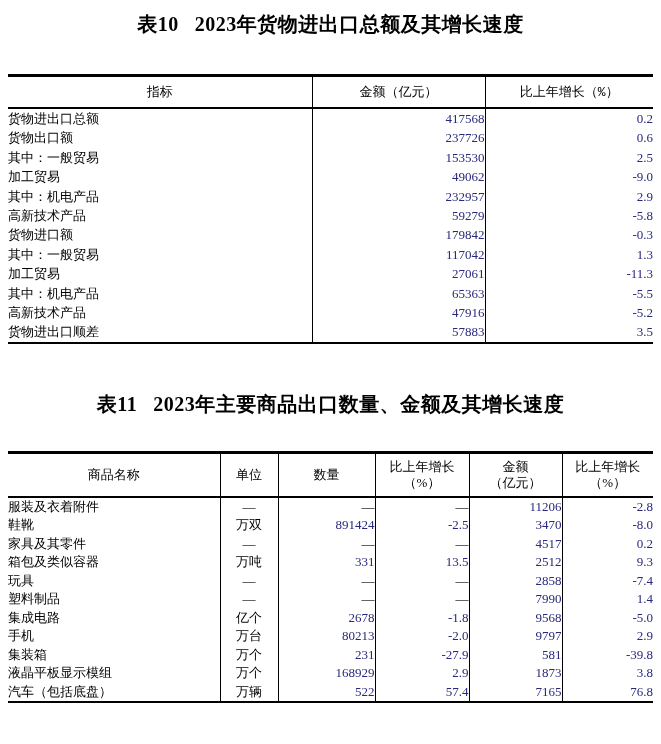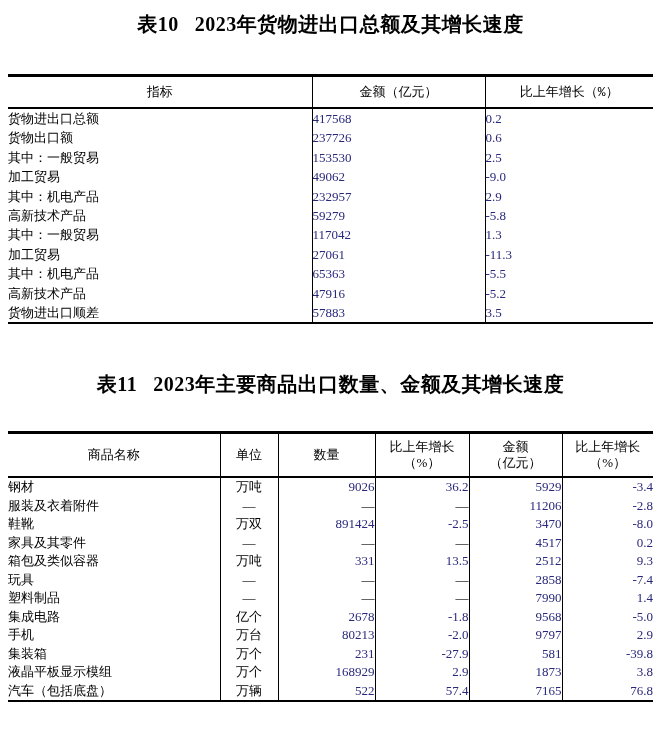"417568" .center { text-align: left -> right }
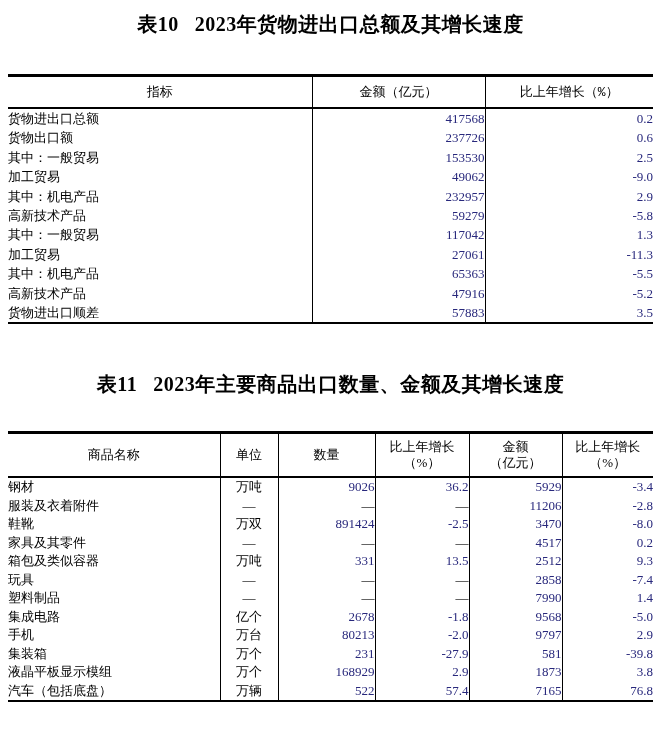"货物进口额" tr { html: none -> <tr> <td>货物进口额</td> <td>179842</td> <td>-0.3</td> </tr> }
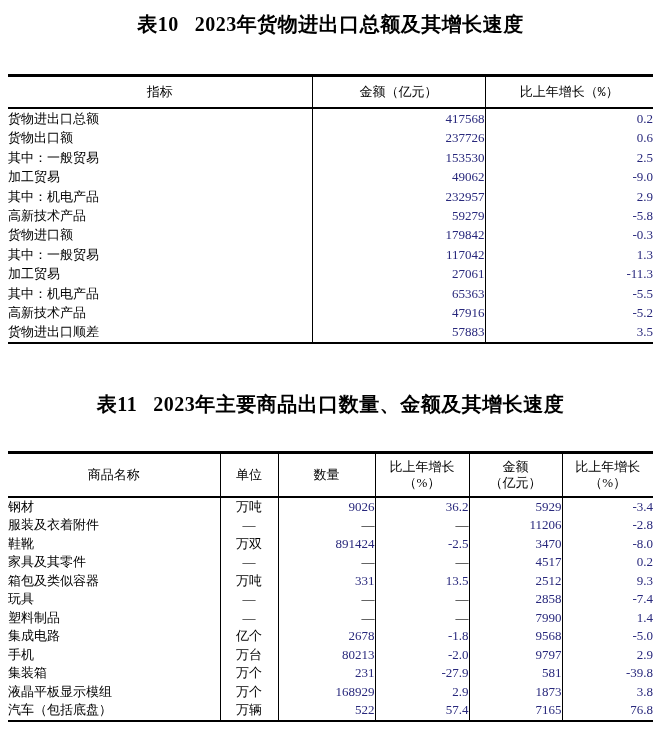"钢材" tr { html: <tr> <td>钢材</td> <td>万吨</td> <td>9026</td> <td>36.2</td> <td>5929</td> <td>-3.4</td> </tr> -> none }
